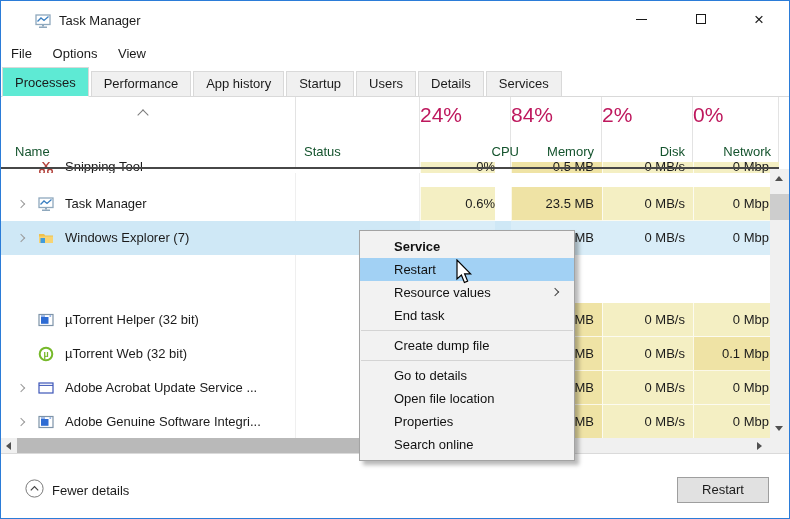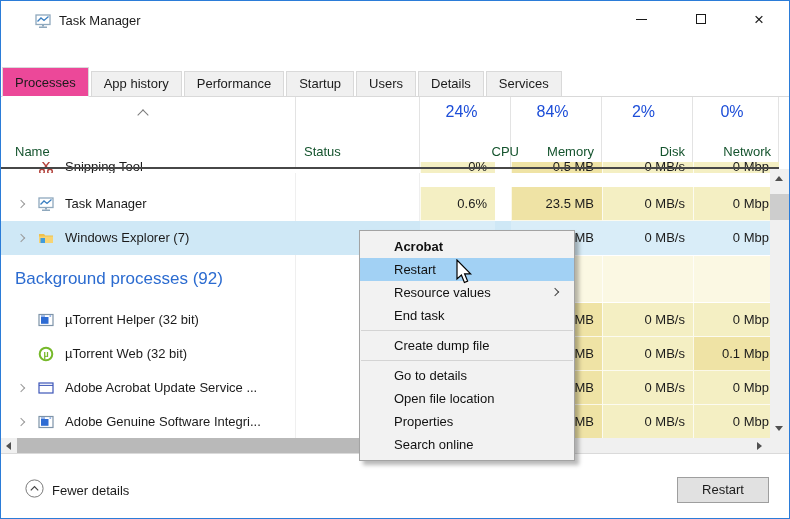"File Options View" div.menubar { html: none -> <div> <span>File</span> <span>Options</span> <span>View</span> </div> }
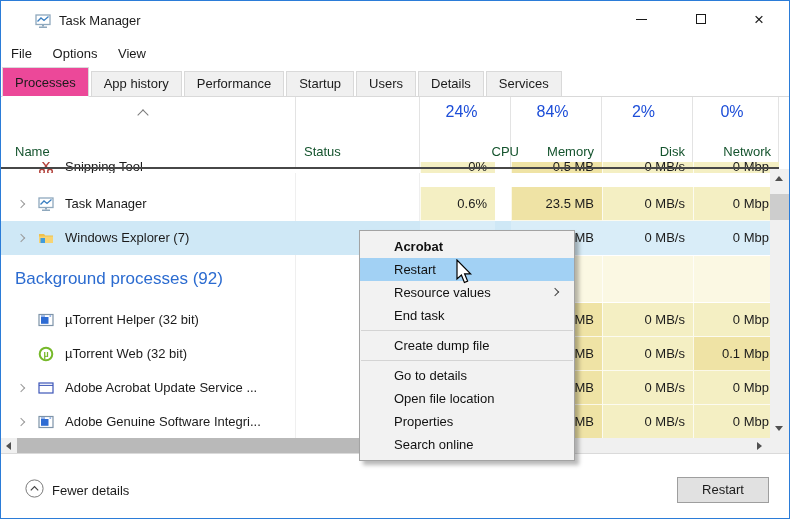"Processes" .tab.active { background: #ec4899 -> #5eead4 }
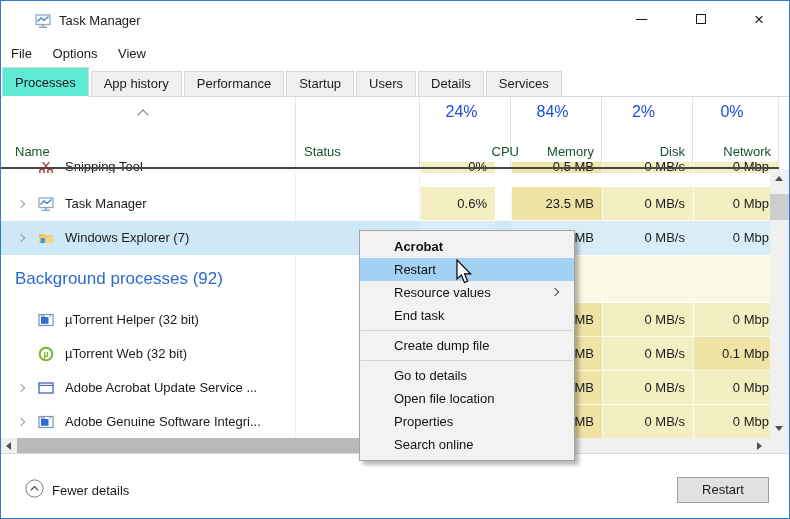"App history" div.tab { order: before "Performance" -> after "Performance" }
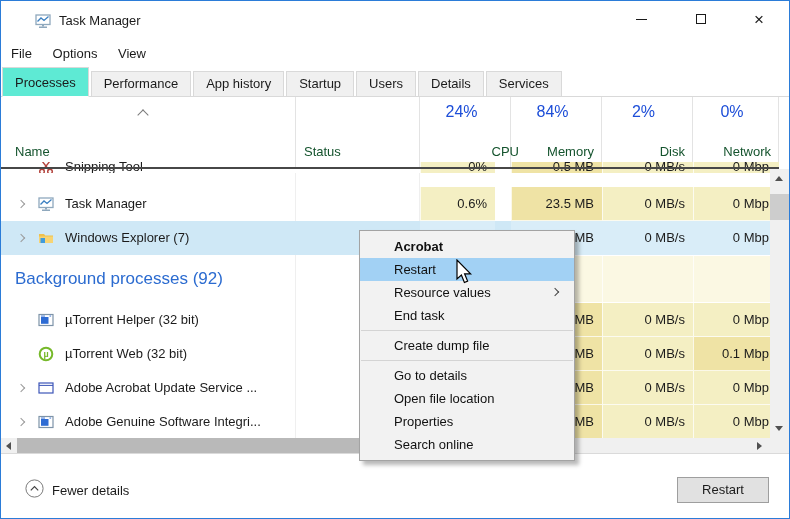"24%" .h-val { color: #1d4ed8 -> #be185d; font-size: 16px -> 21px; text-align: center -> left }
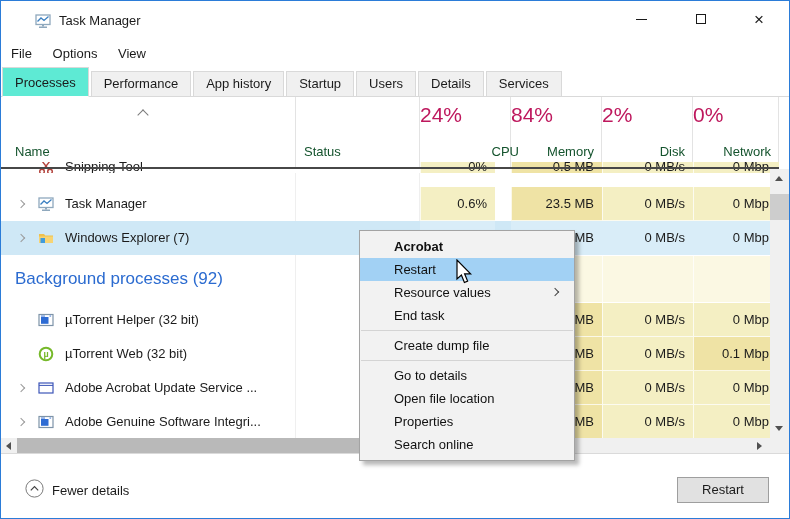"0.6%" .cell.cpu { padding-right: 8px -> none }
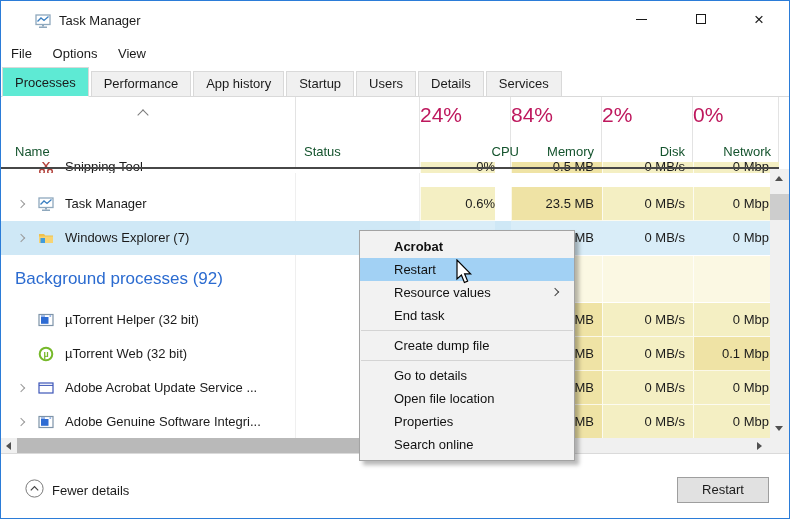"Acrobat" span { text: Acrobat -> Service }
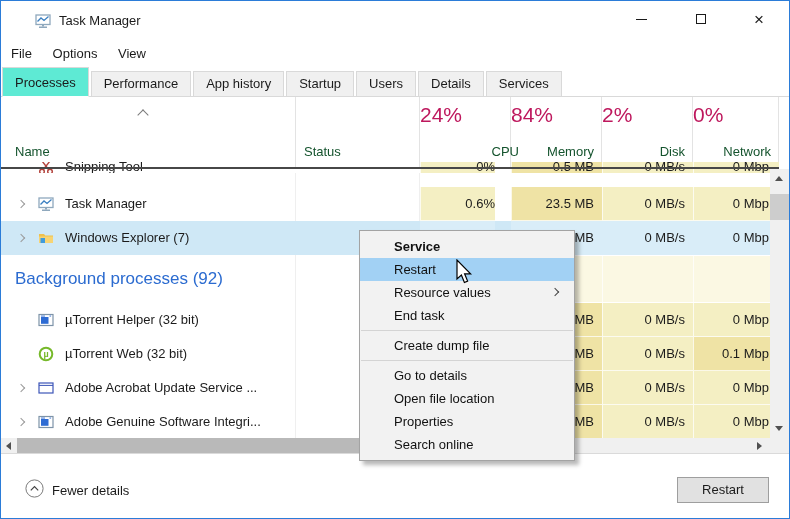"Background processes (92)" div.section-row { html: <div> <span>Background processes (92)</span> <span></span> <span></span> <span></span> <span></span> </div> -> none }
